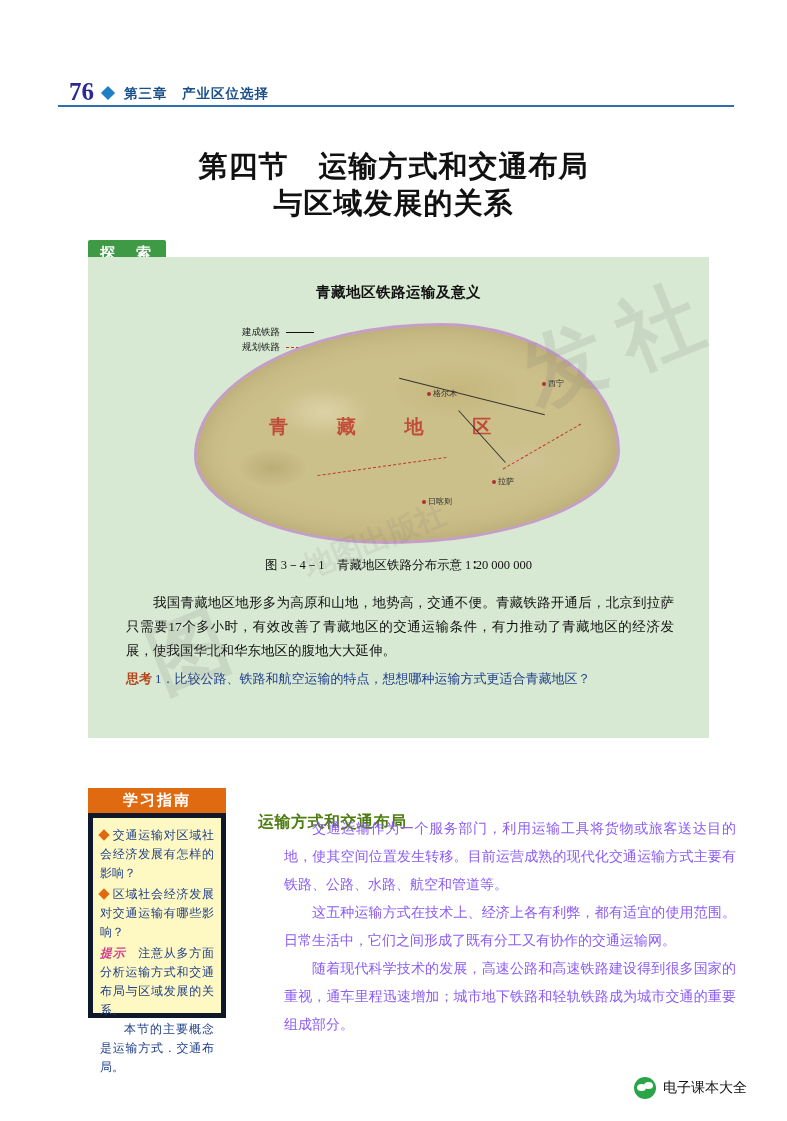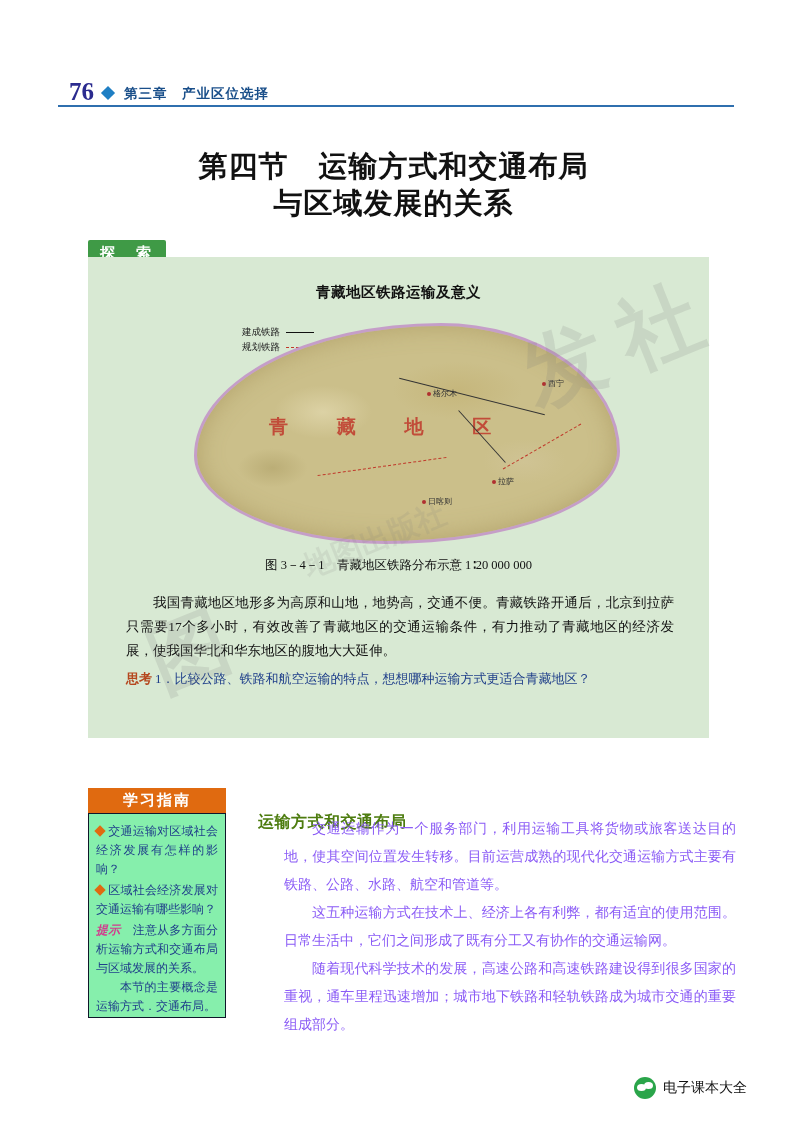"交通运输对区域社会经济发展有怎样的影响？" .guide-box { background: #86efac -> #fef9c3; border: 1px solid #0f172a -> 5px solid #0f172a }
